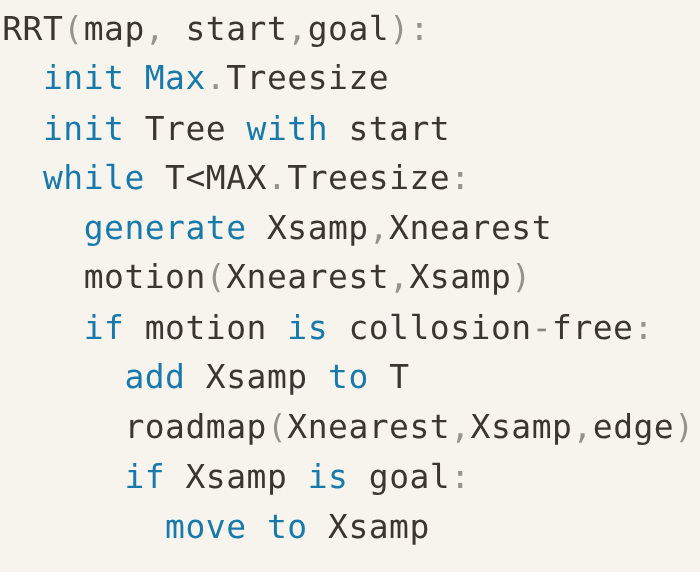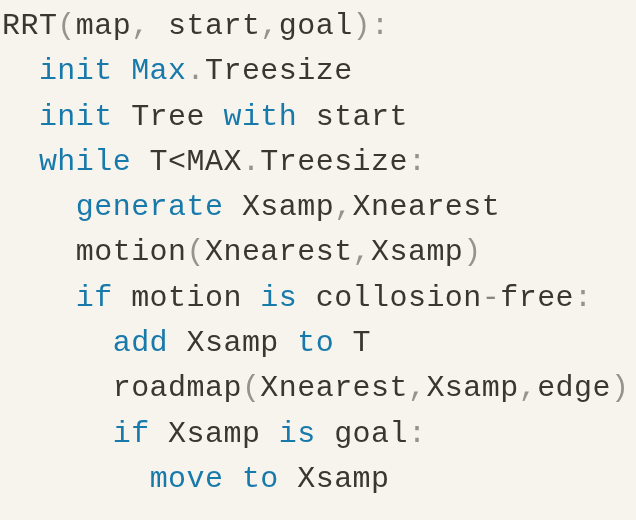"RRT(map, start,goal):" .code-block { font-family: Liberation Mono, monospace -> none }
